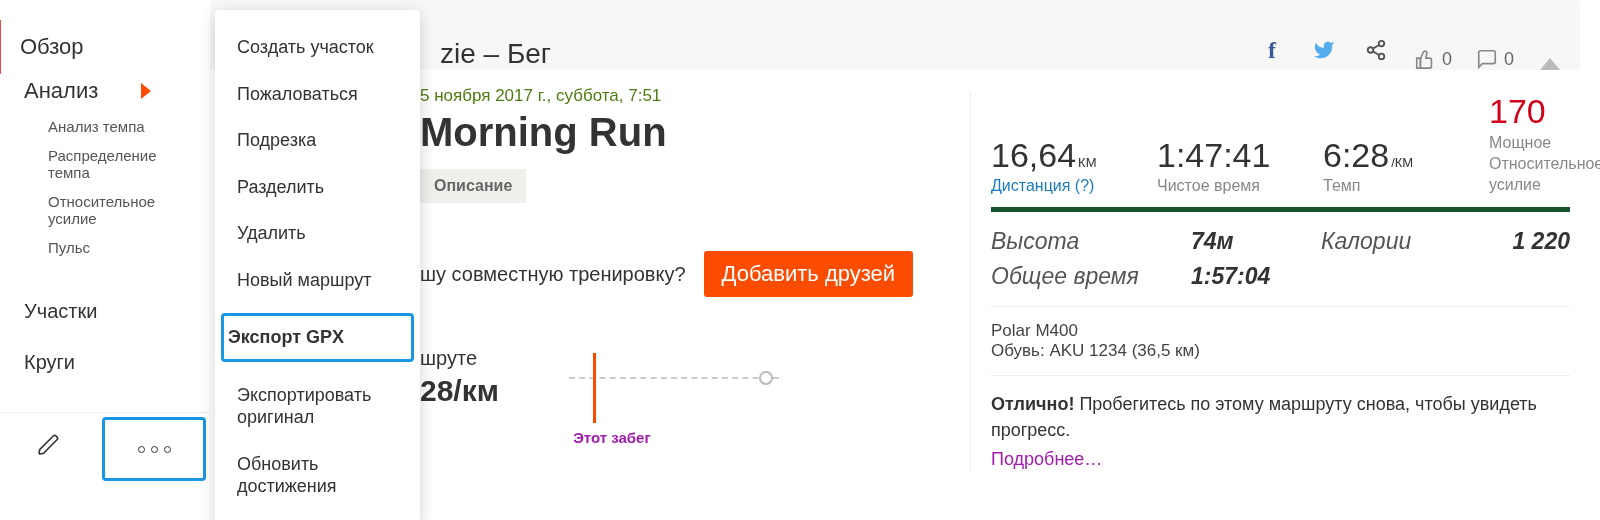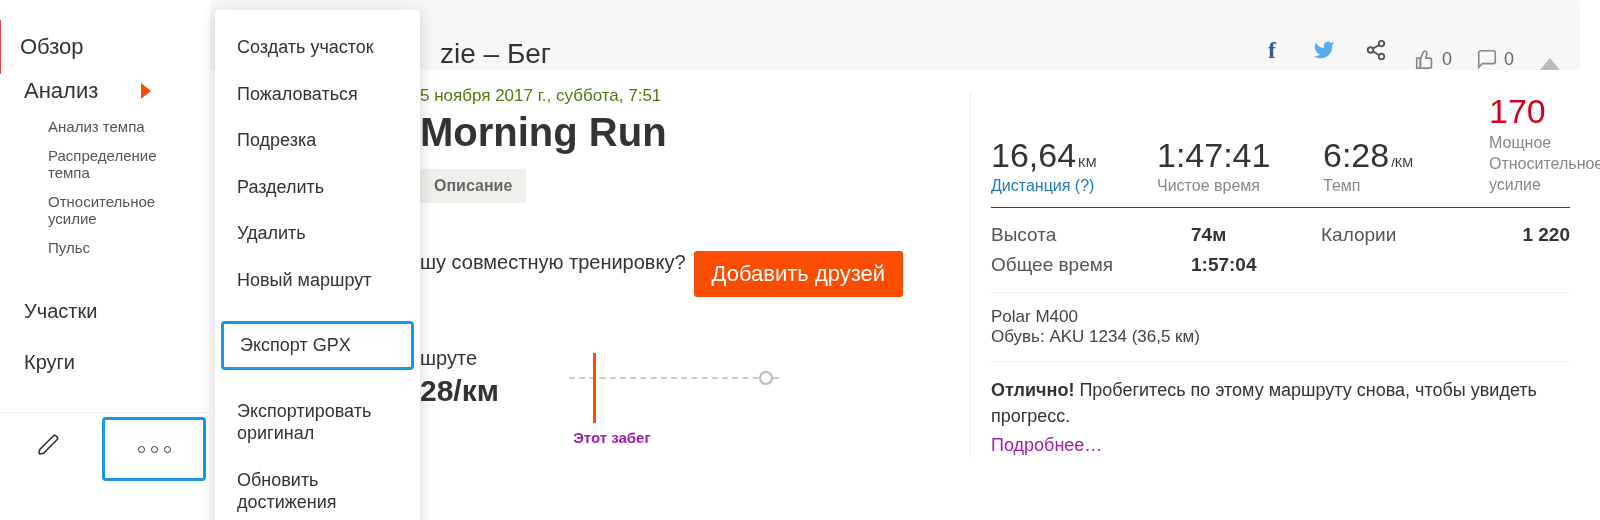"Высота" .sec-block { border-top: 1px solid #14532d -> 5px solid #14532d; font-size: 19px -> 23px; font-style: none -> italic }
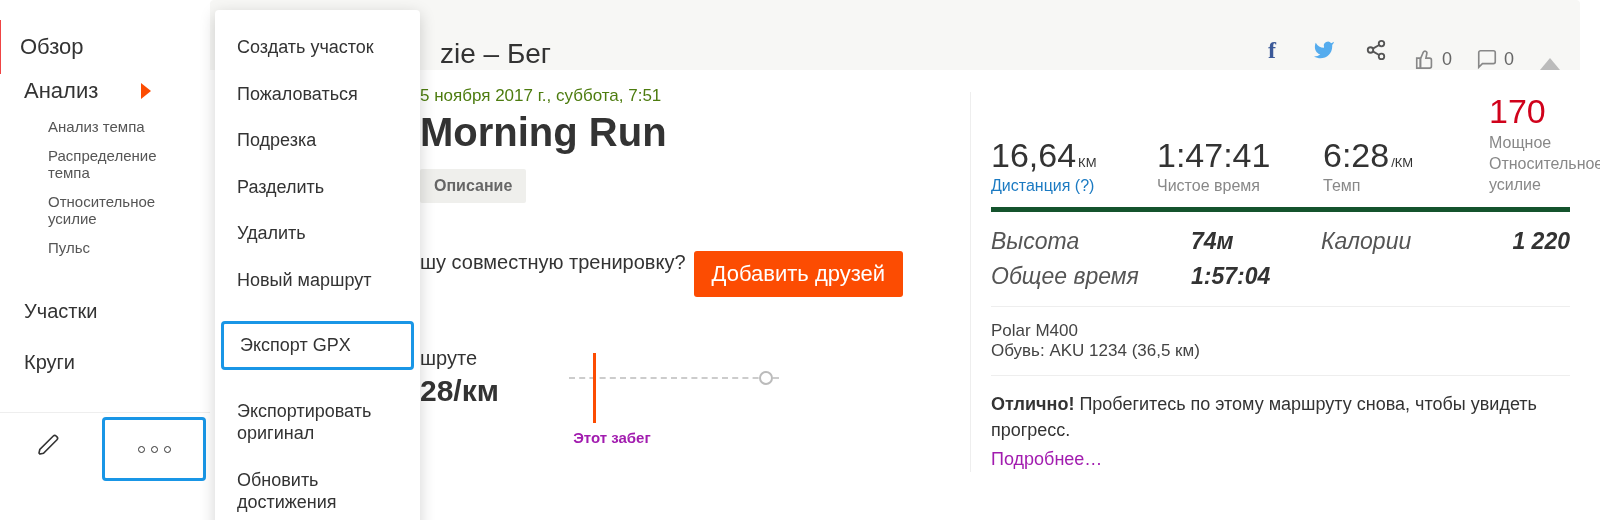"шу совместную тренировку?" .training-row { align-items: none -> center; gap: 8px -> 18px }
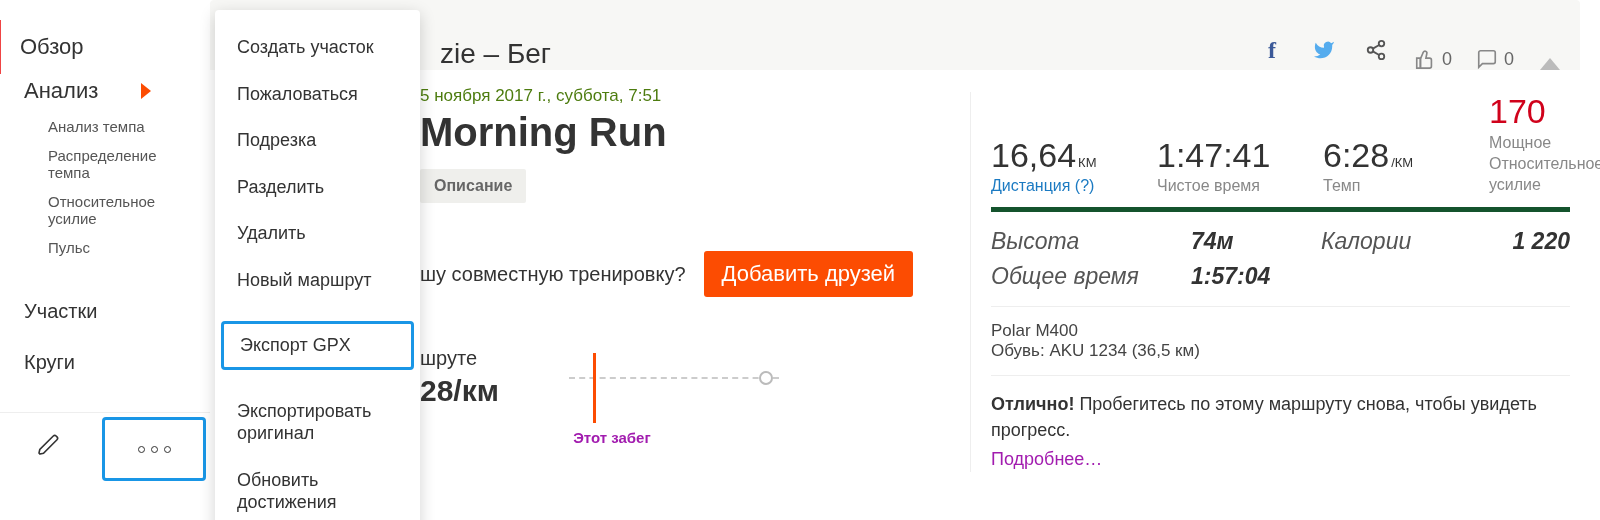"Экспорт GPX" .dd-item.highlight { font-weight: none -> bold; margin: 18px 6px -> 10px 6px; padding: 10px 16px -> 10px 4px }
